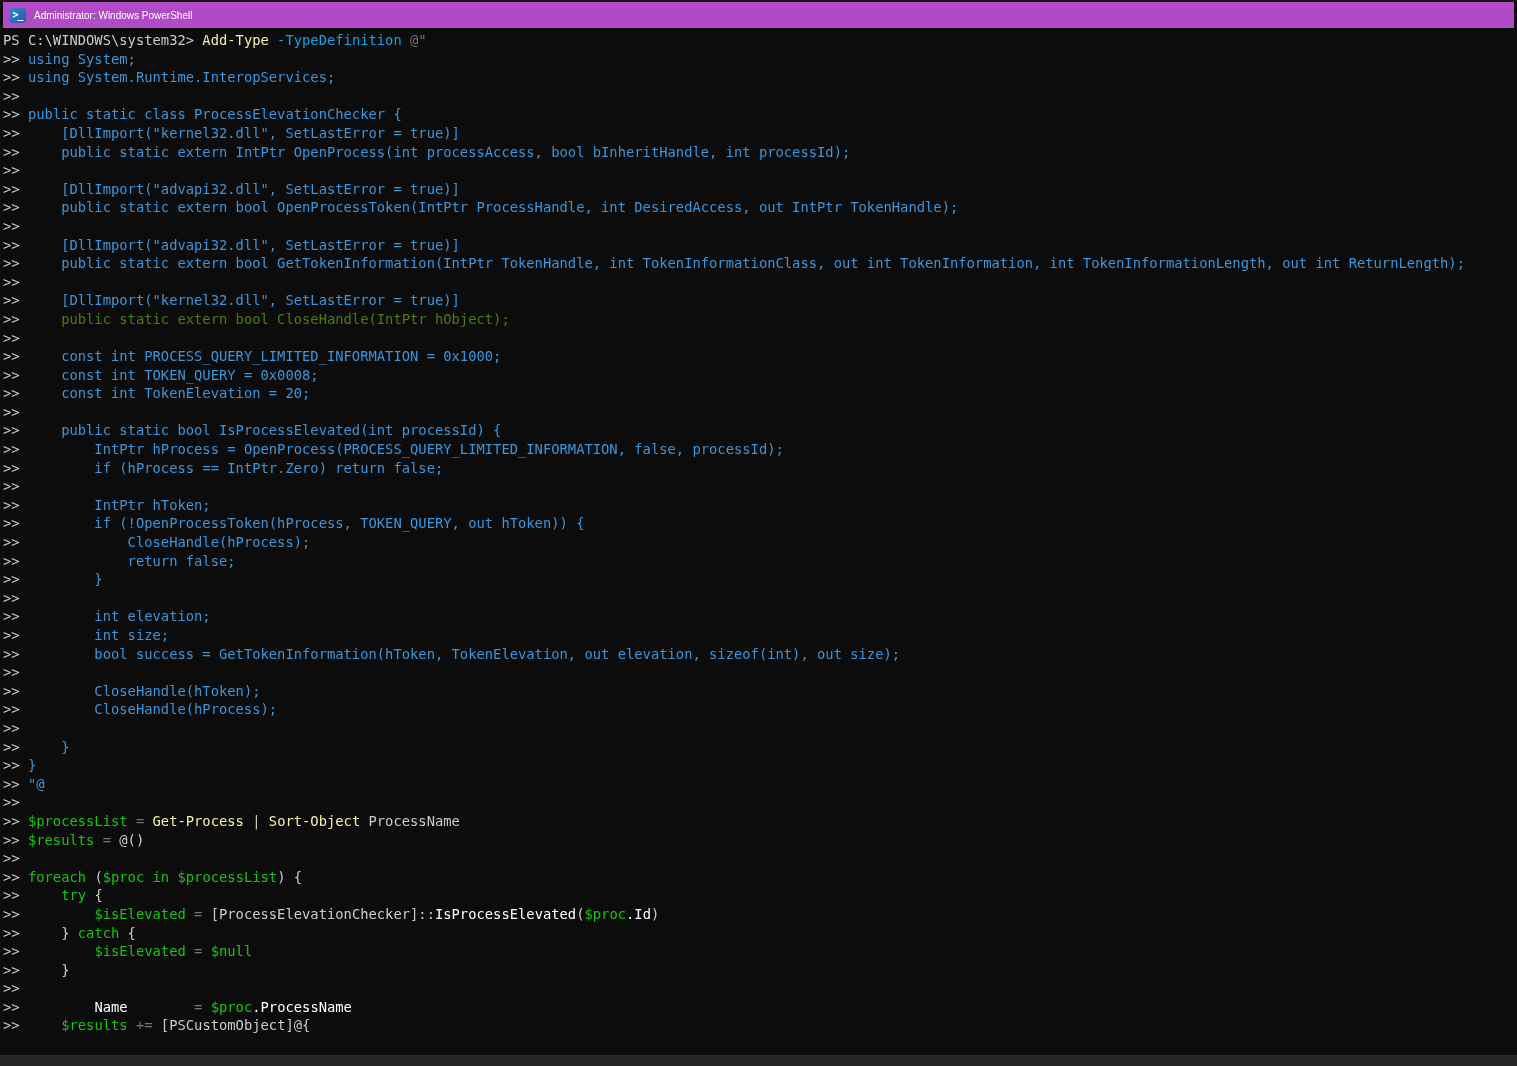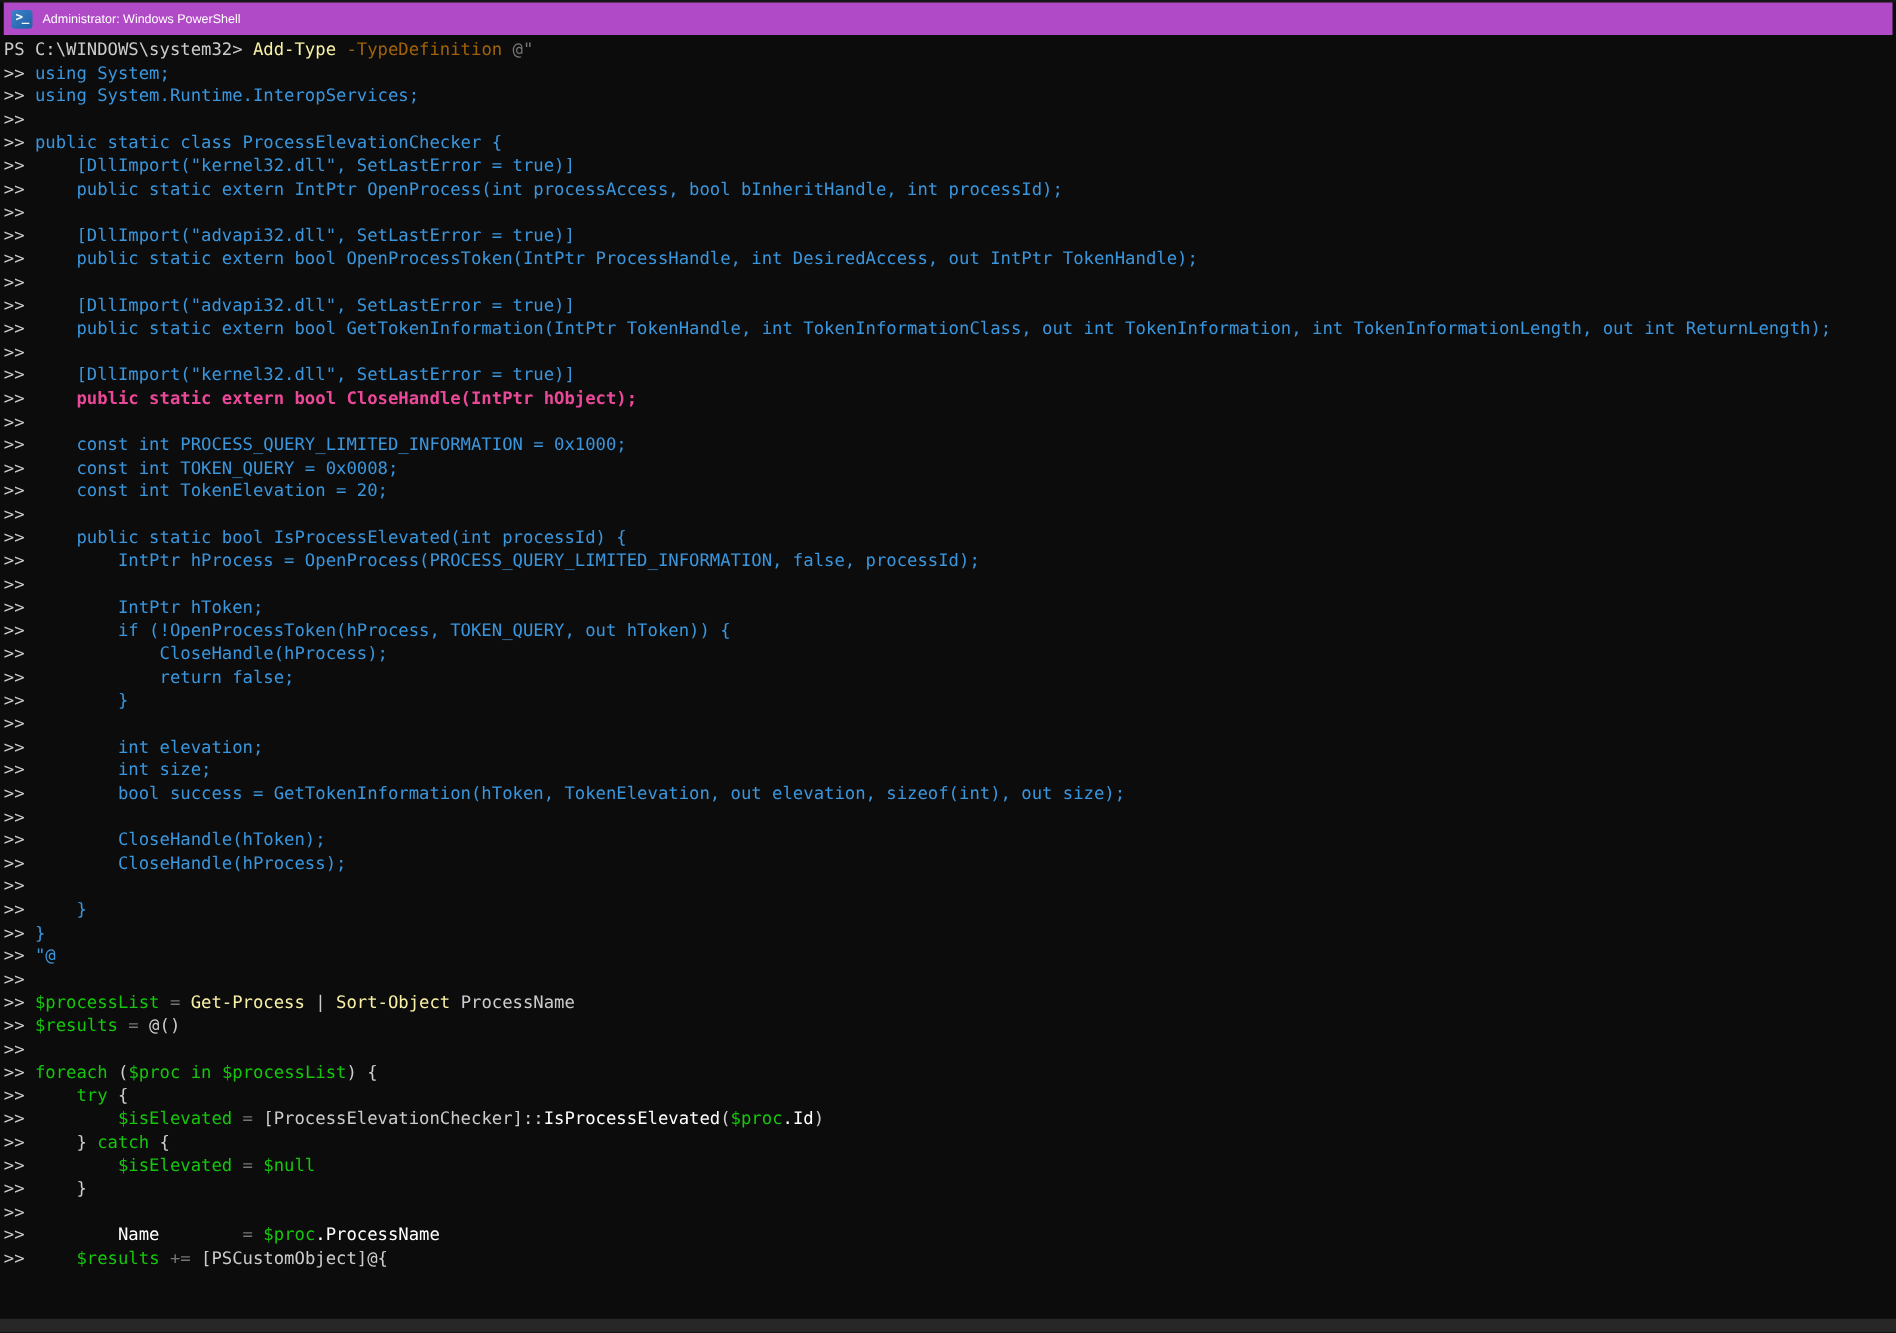"-TypeDefinition" span { color: #a16207 -> #0ea5e9 }
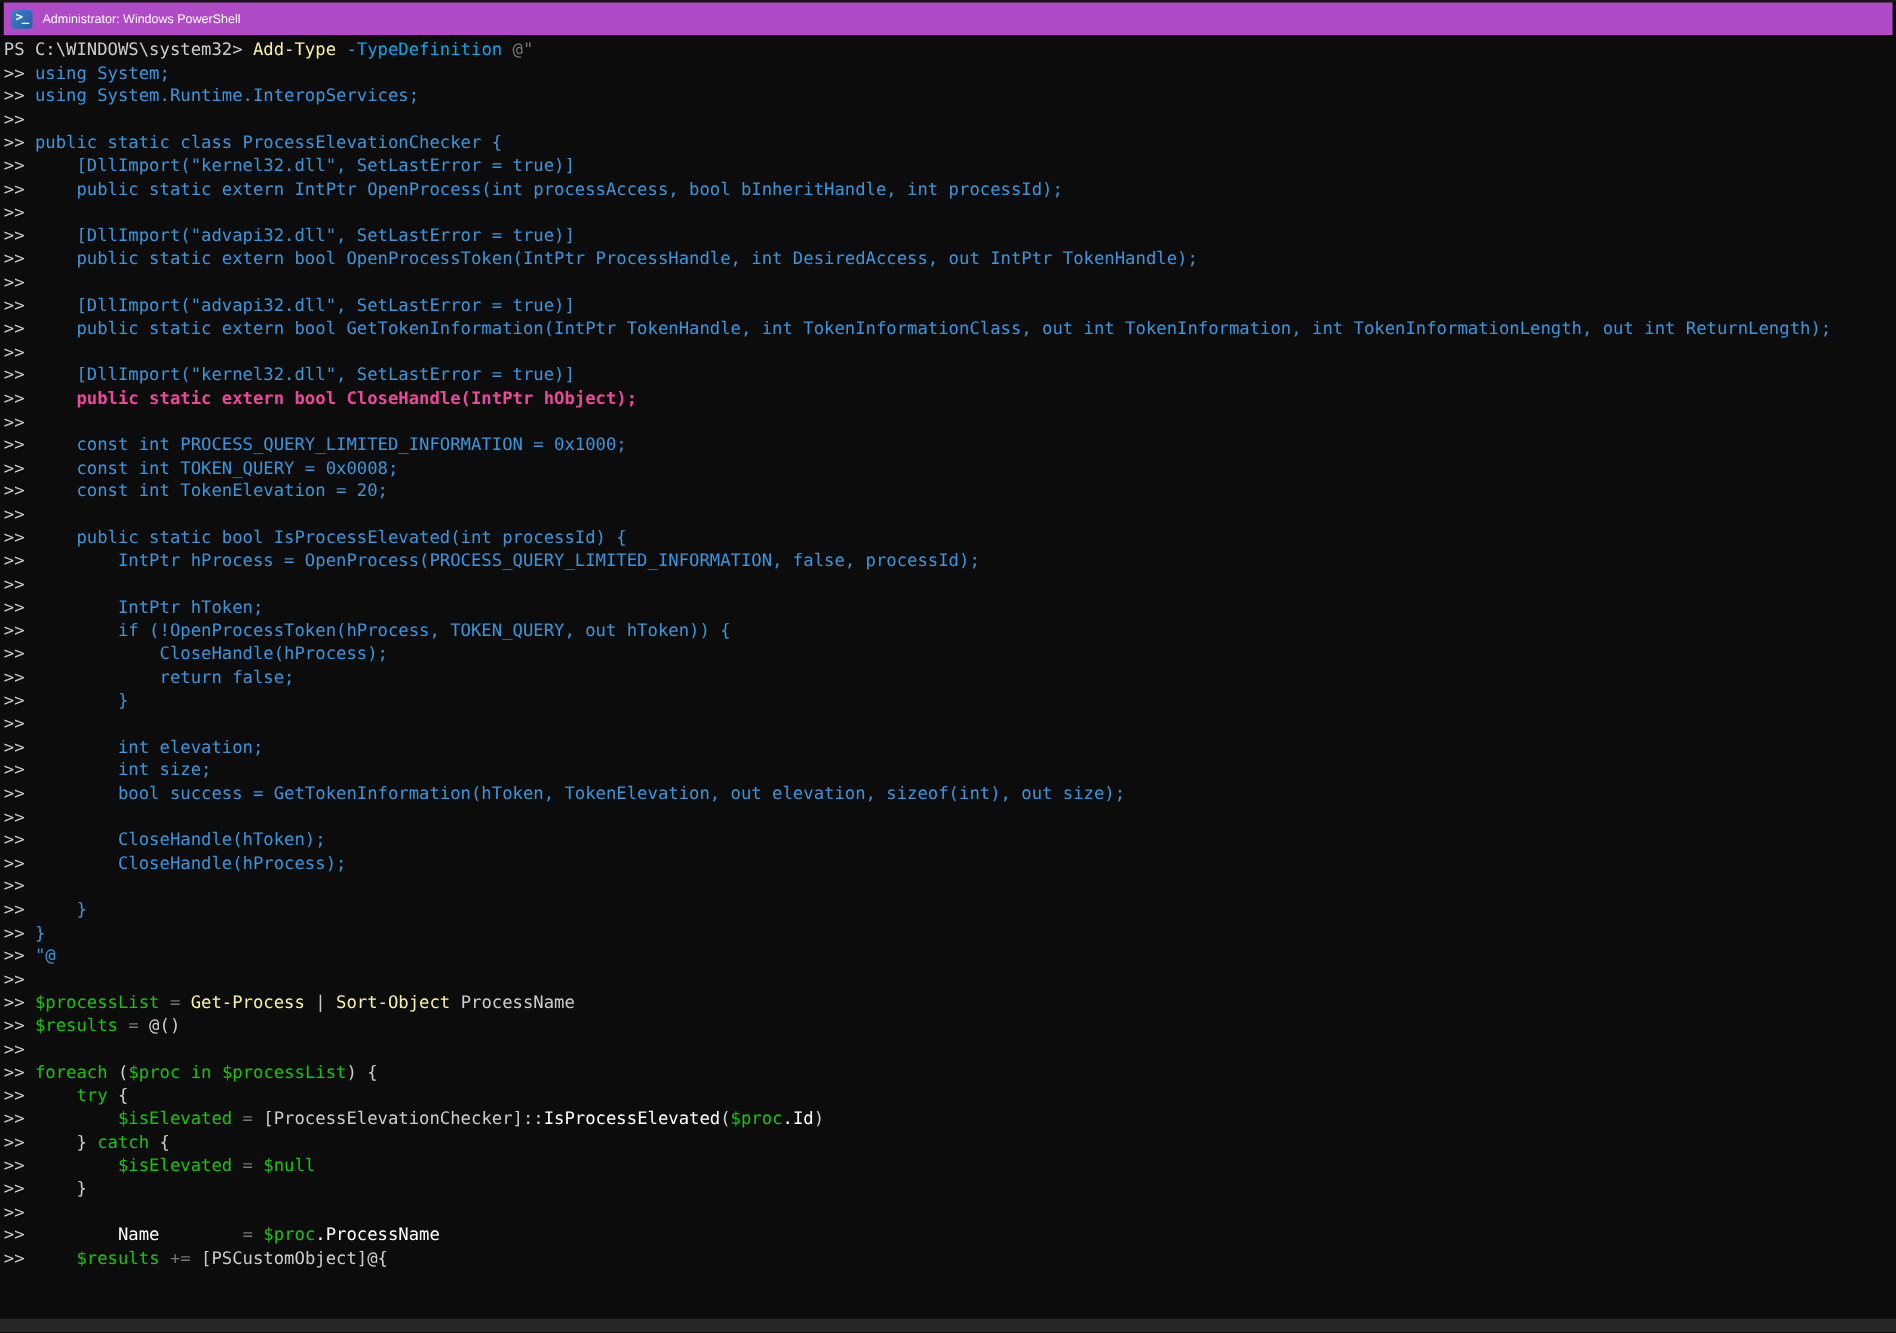"public static extern bool CloseHandle(IntPtr" span { color: #ec4899 -> #4d7c0f; font-weight: bold -> none }
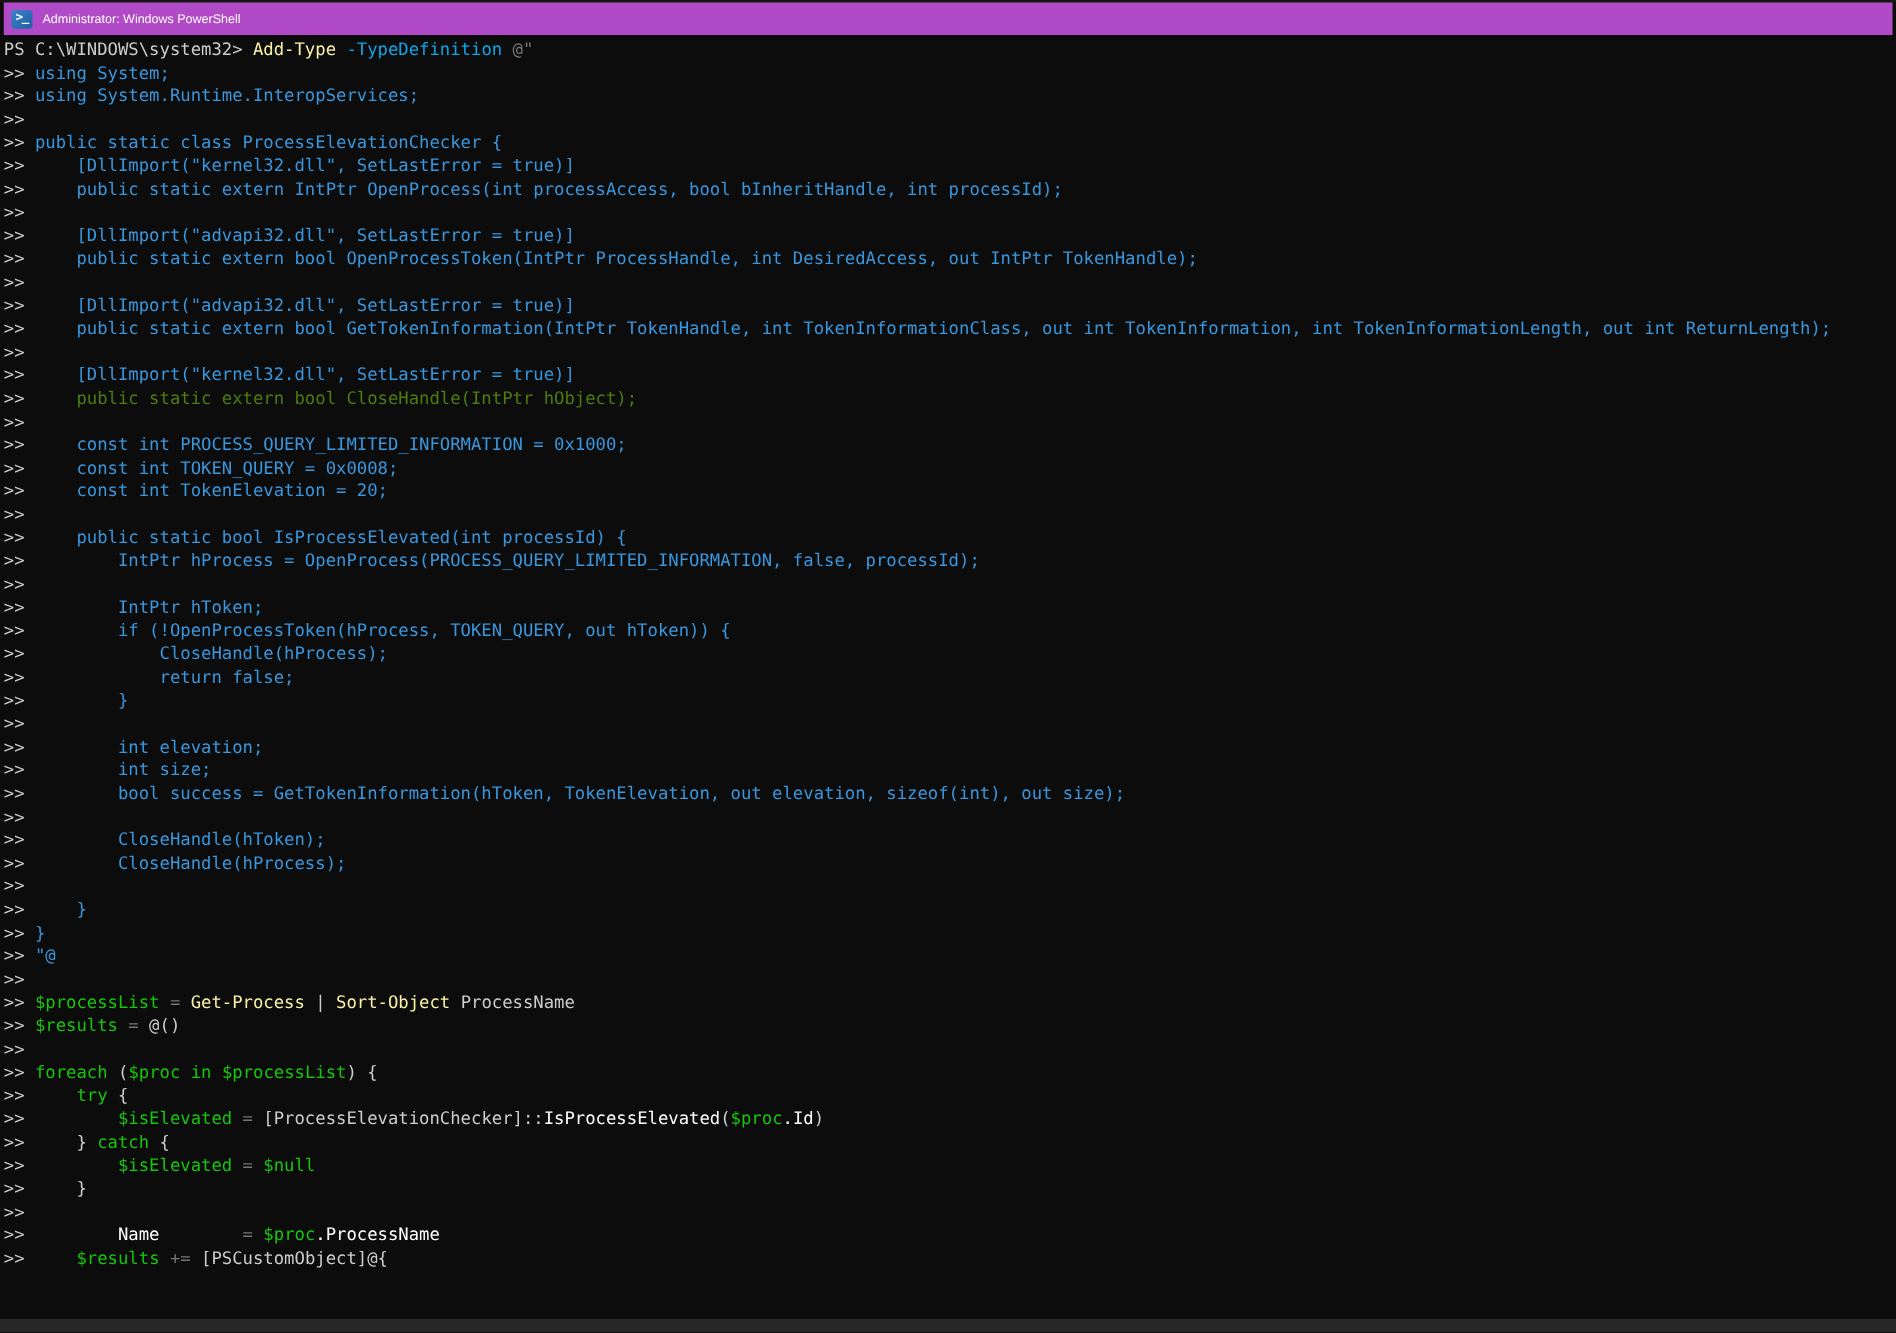">> if (hProcess == IntPtr.Zero)" div.line { html: none -> <div><span>&gt;&gt; </span><span> if (hProcess == IntPtr.Zero) return false;</span></div> }
